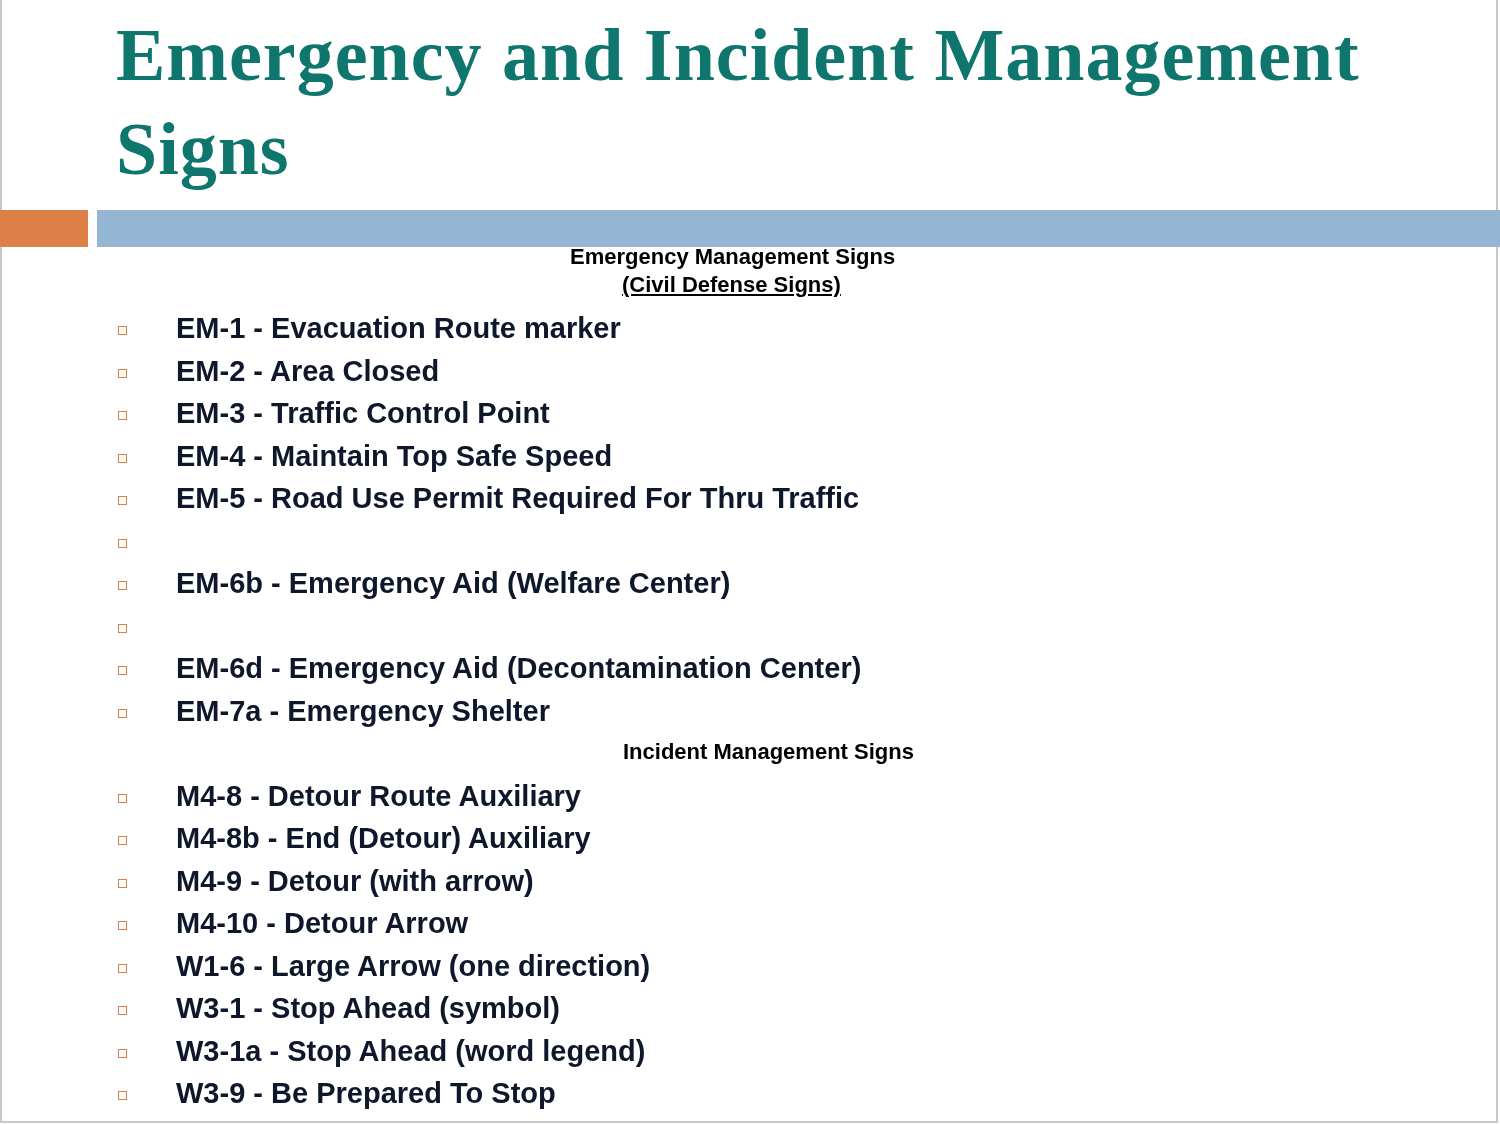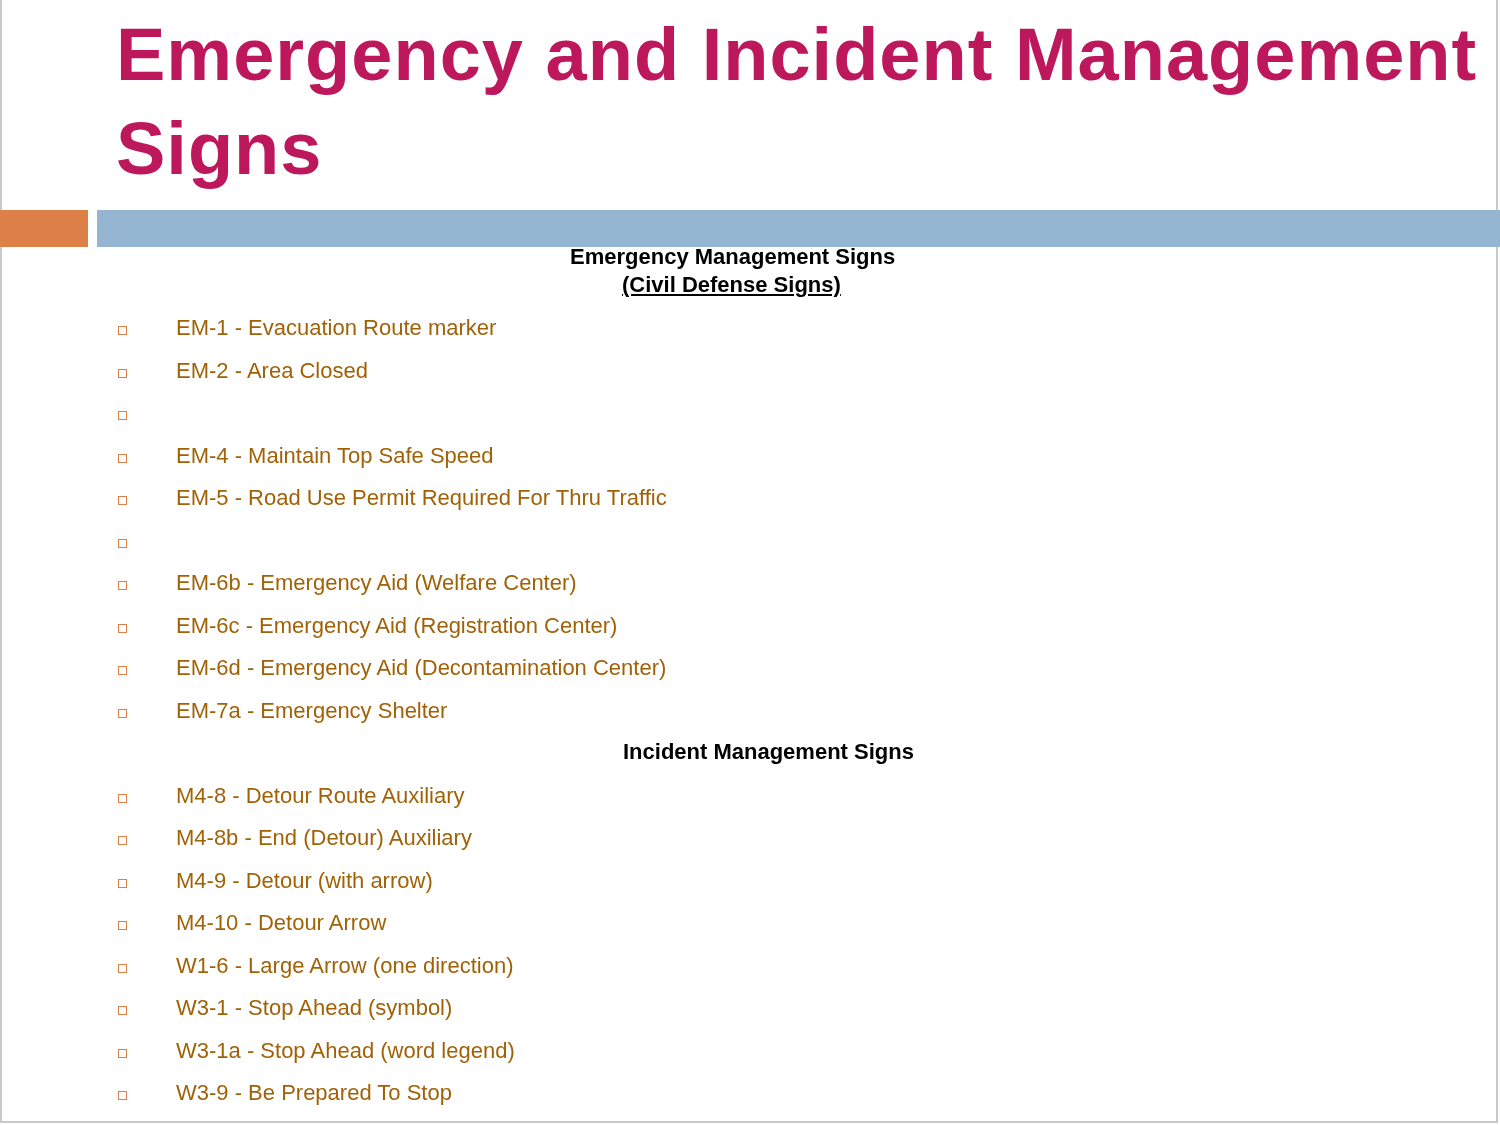"Emergency and Incident Management Signs" .title { color: #be185d -> #0f766e; font-family: none -> Liberation Serif, serif }
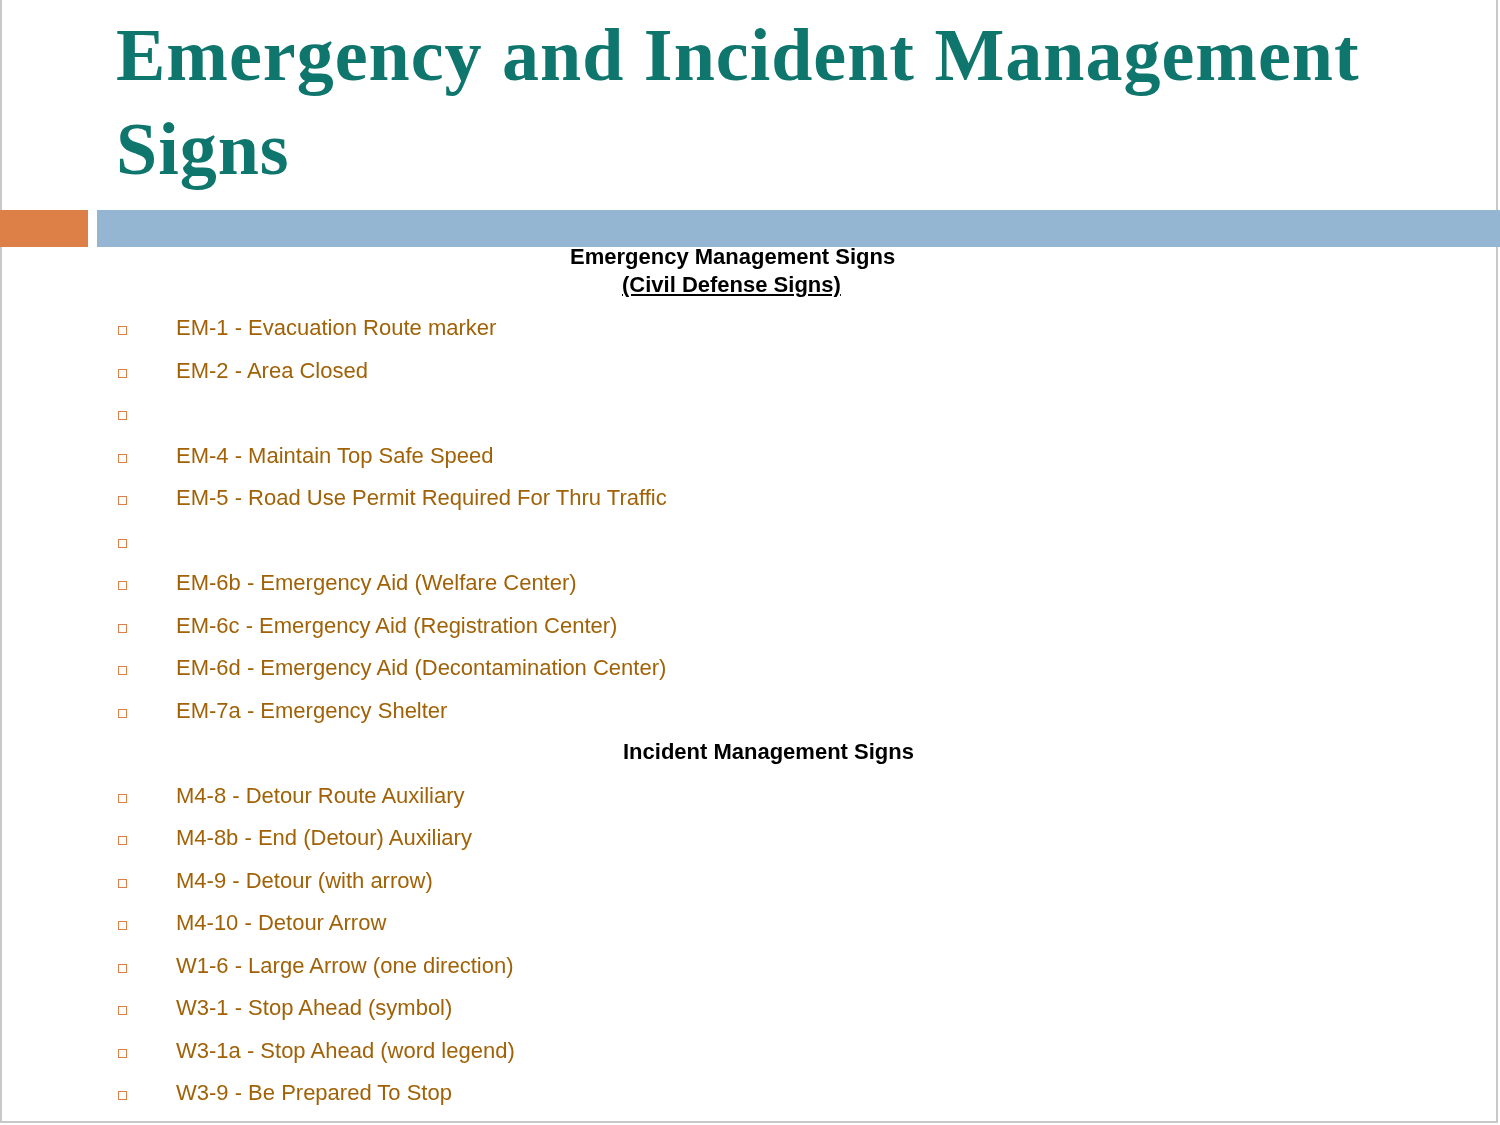"EM-1 - Evacuation Route marker" .item-text { color: #a16207 -> #0f172a; font-size: 22px -> 29px; font-weight: normal -> bold }
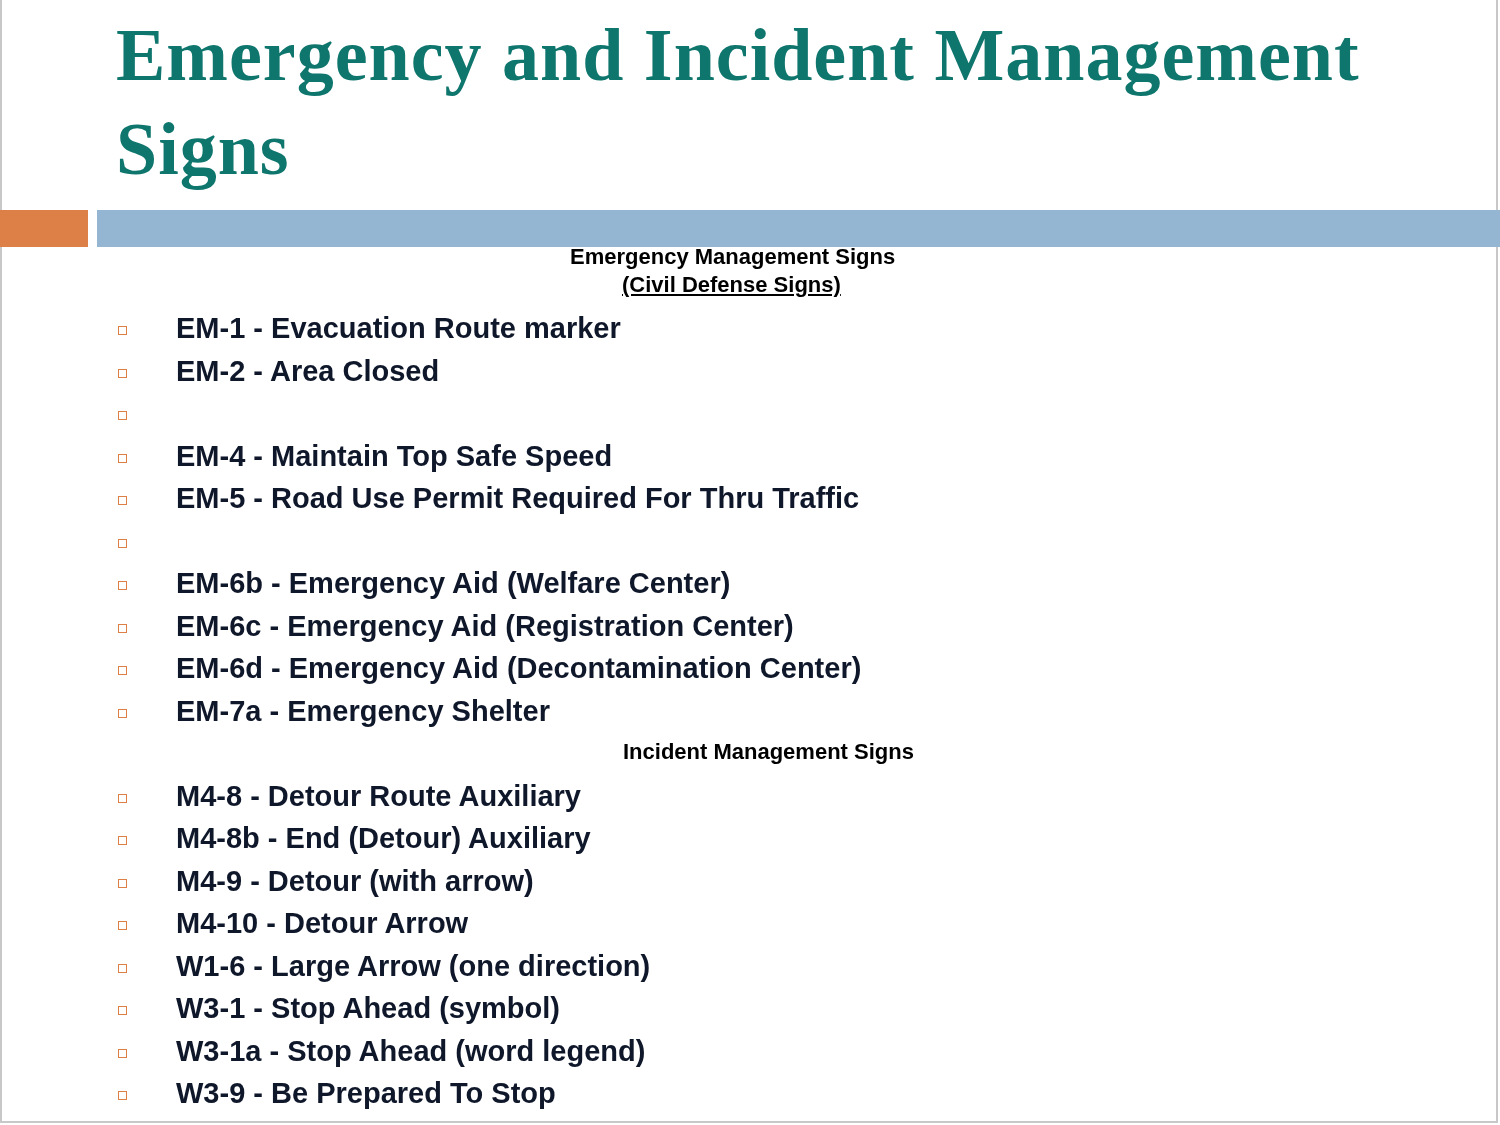"EM-3 - Traffic Control Point" span.item-text { html: none -> <span>EM-3 - Traffic Control Point</span> }
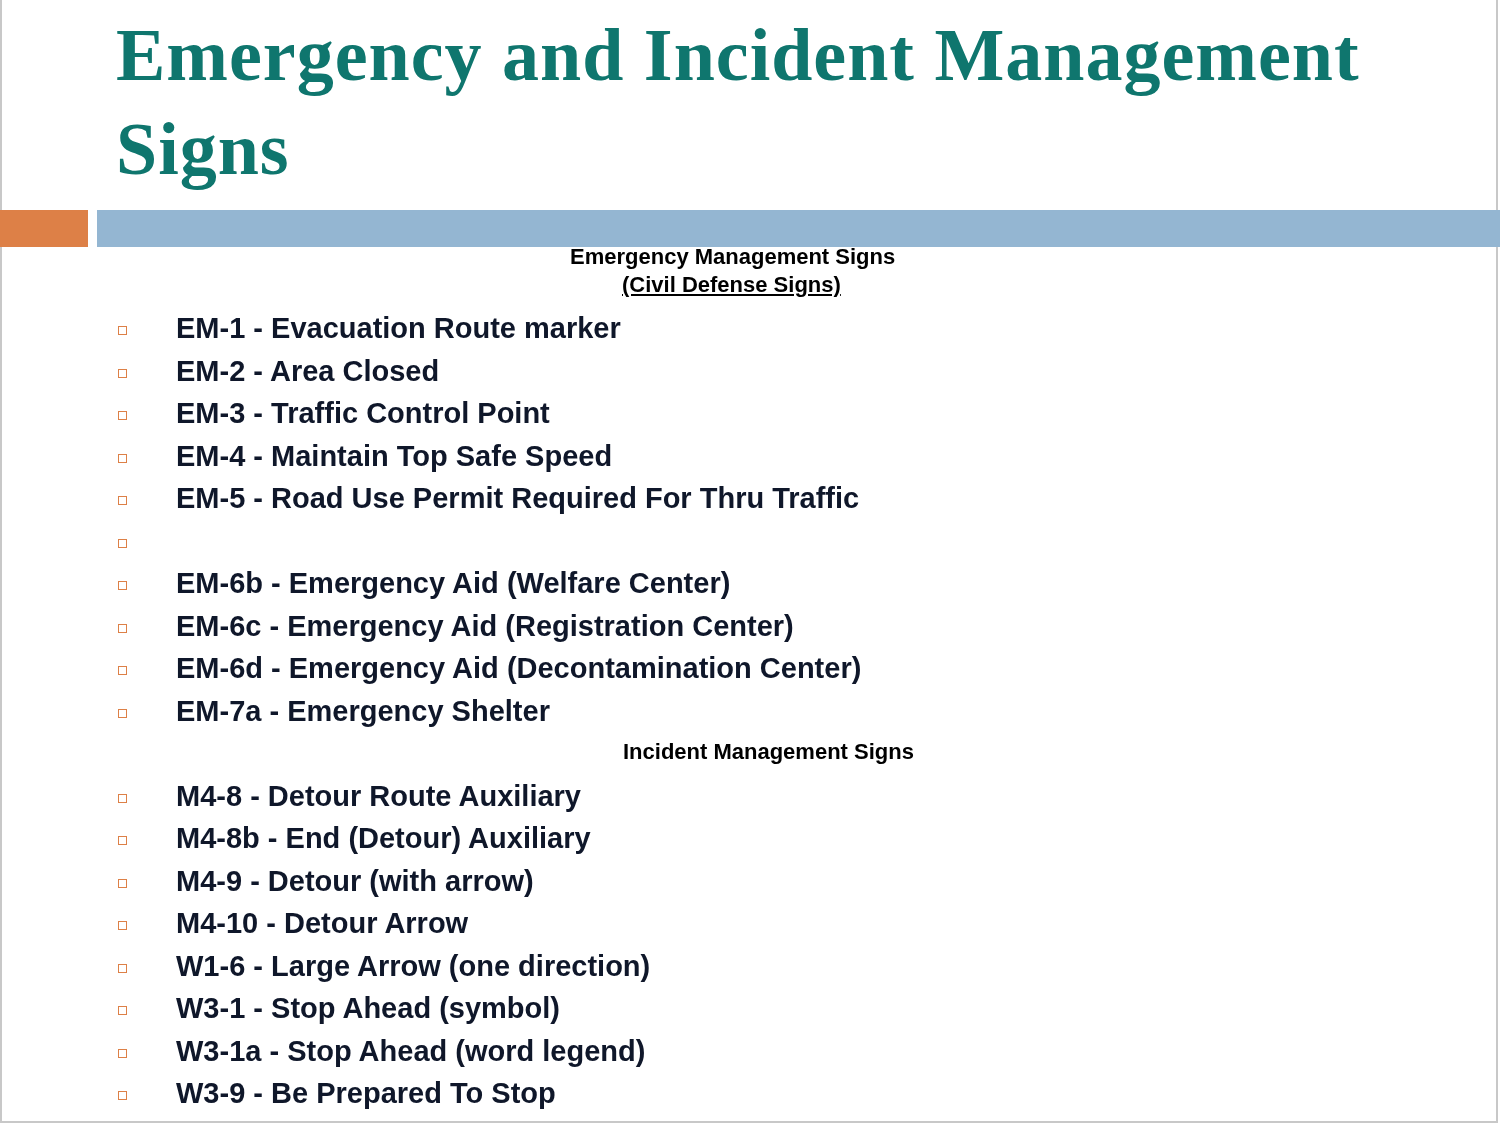"EM-6c - Emergency Aid (Registration" span.item-text { html: <span>EM-6c - Emergency Aid (Registration Center)</span> -> none }
